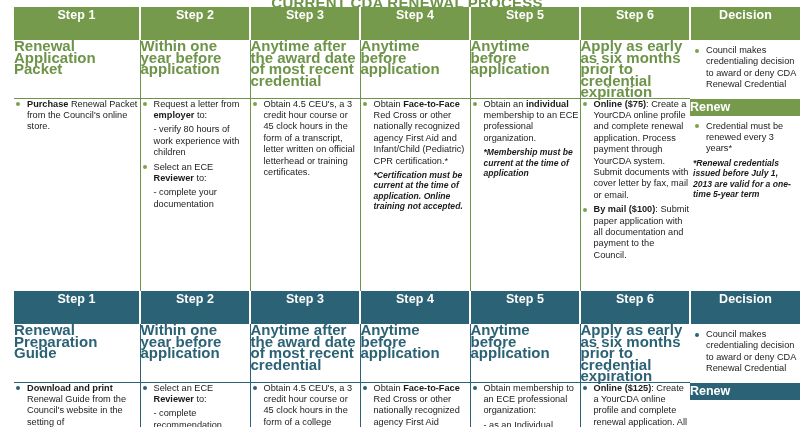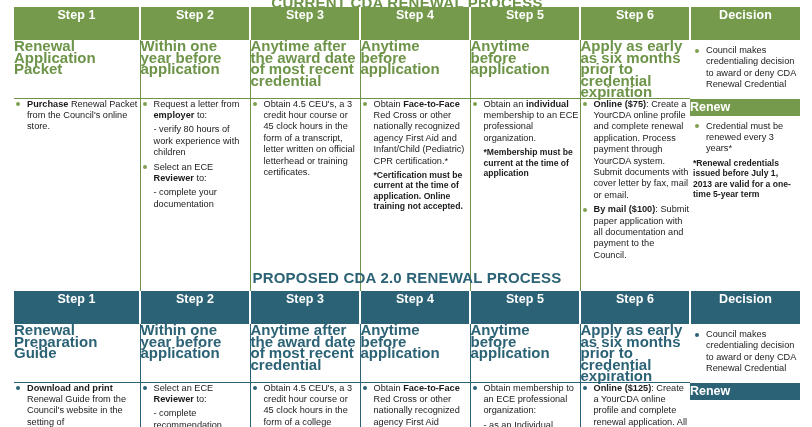"*Membership must be current at" .note { font-style: none -> italic }
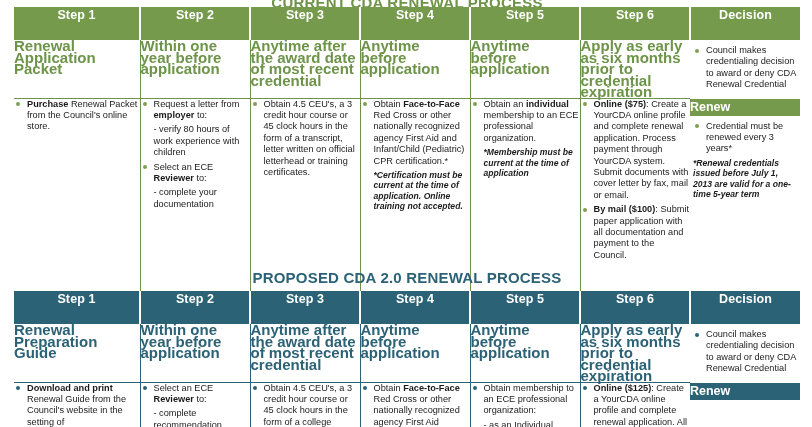"PROPOSED CDA 2.0 RENEWAL PROCESS" div.section-title { html: <div>PROPOSED CDA 2.0 RENEWAL PROCESS</div> -> none }
